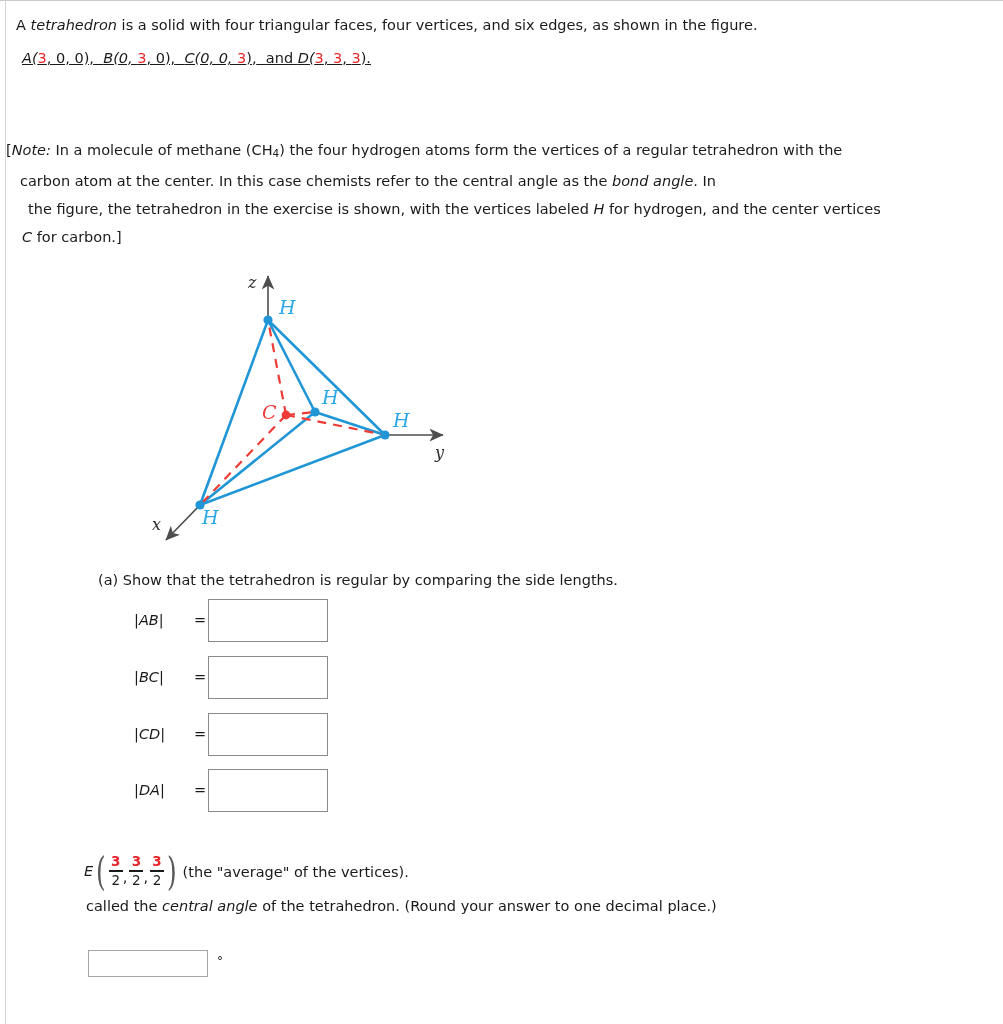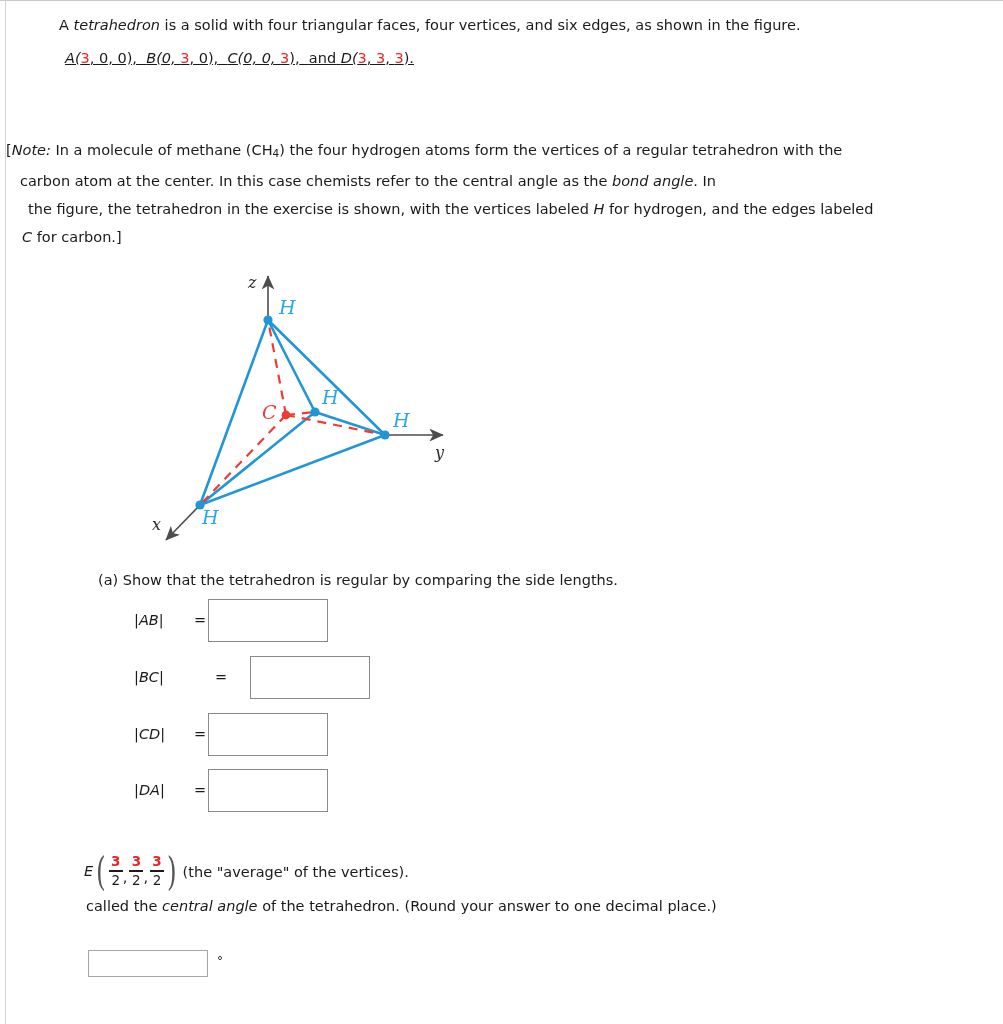"A tetrahedron is a solid" .stem .ln { margin-left: 43px -> none }
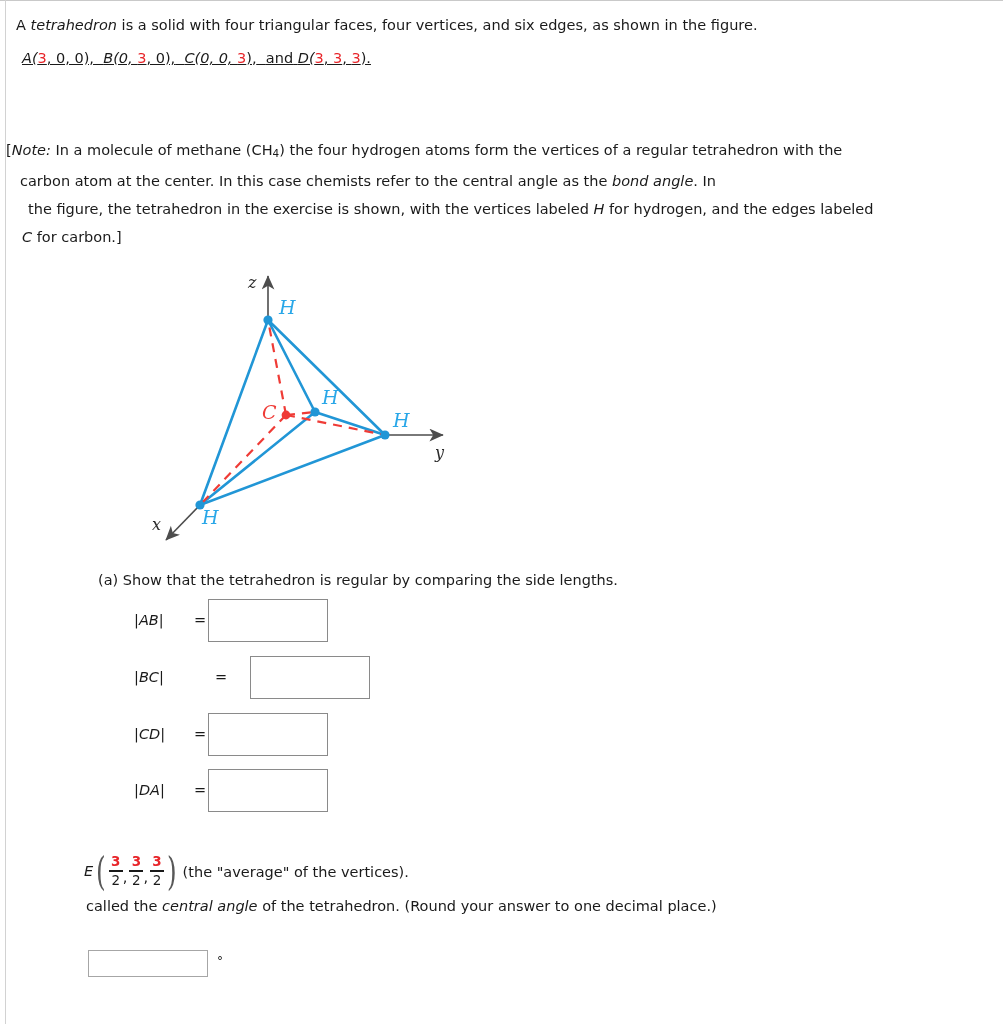"for hydrogen, and the edges" span { text: edges labeled -> center vertices }
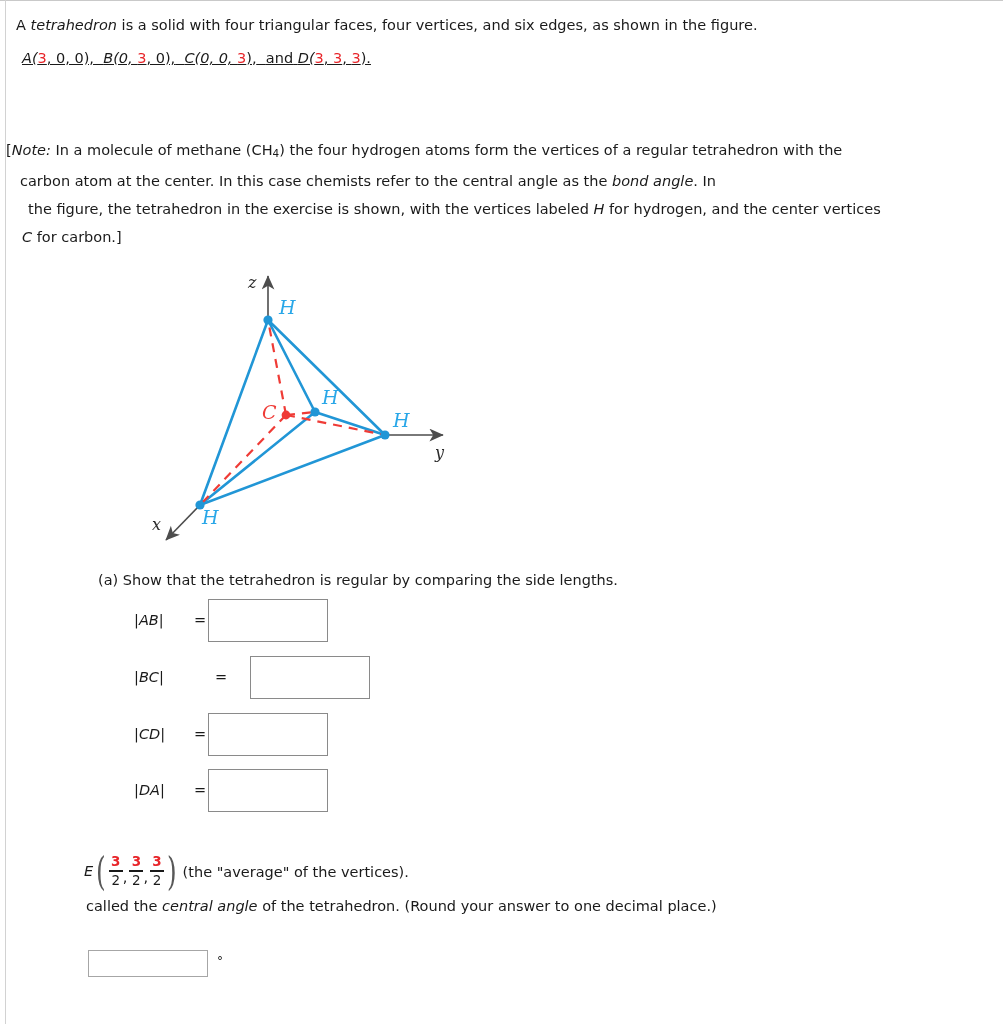"|BC|" .row2 { gap: 21px -> none }
